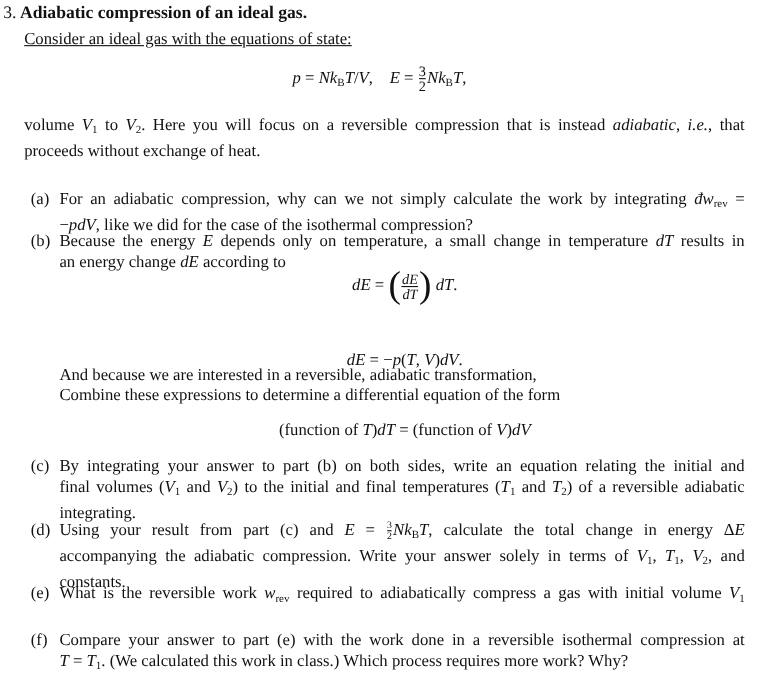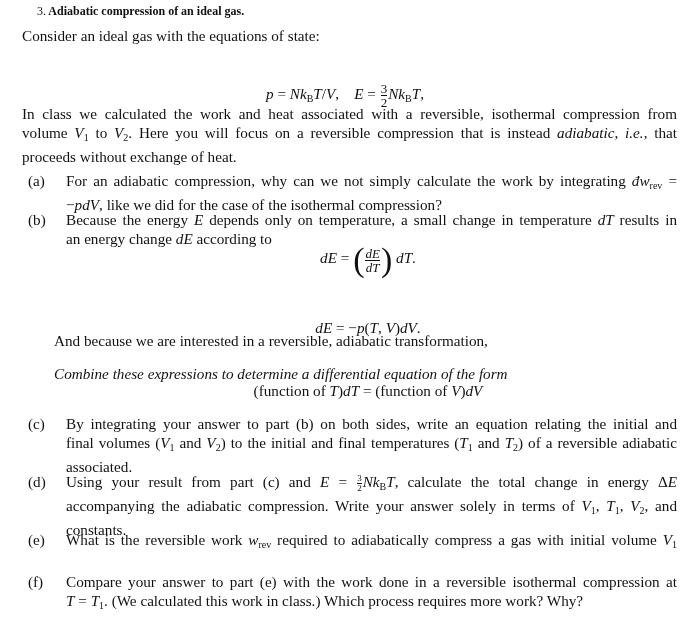"3. Adiabatic compression of an" .title { font-size: 12px -> 16px; margin-left: 34px -> none }
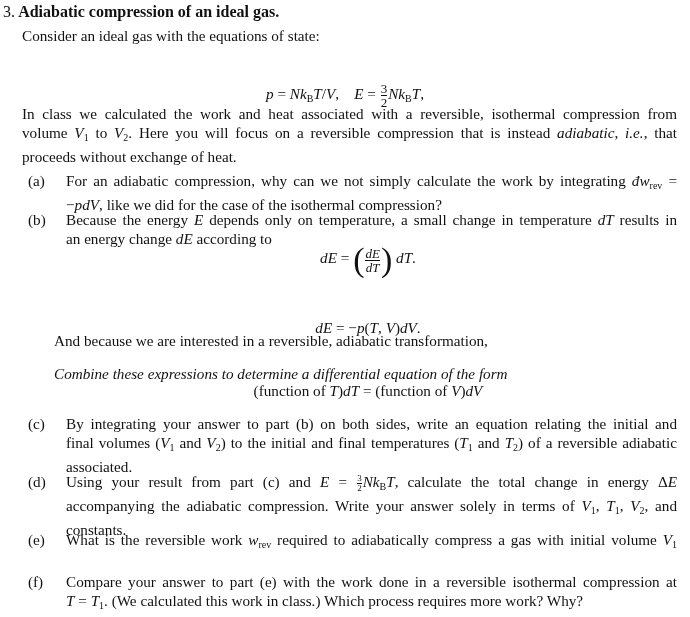"Consider an ideal gas with" div.abs { text-decoration: none -> underline }
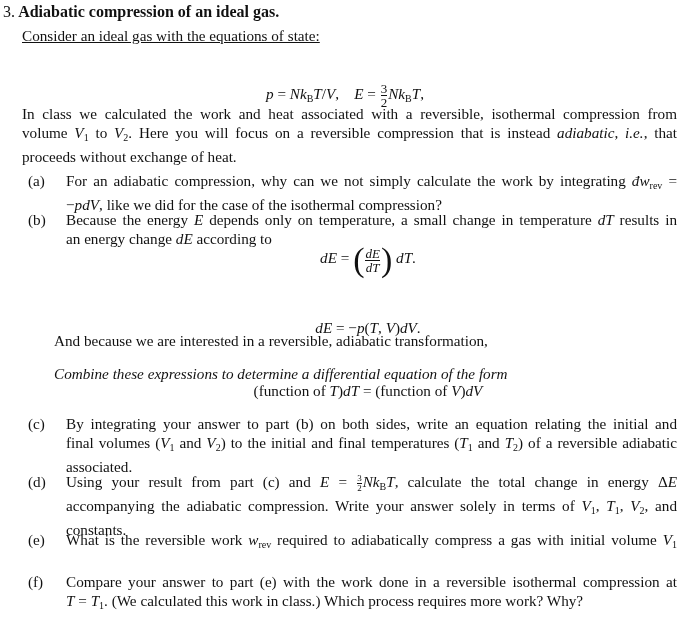"p = NkBT/V, E =" div.abs { top: 82px -> 58px }
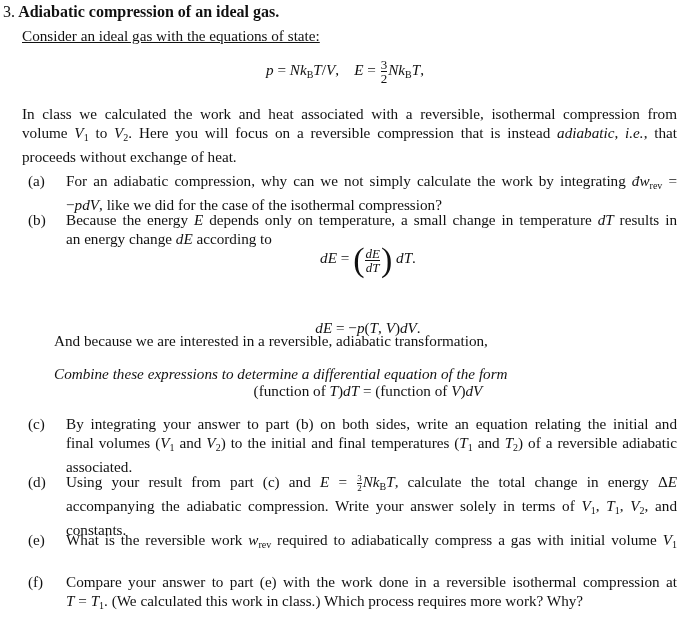"In class we calculated the" span.line { html: <span>In class we calculated the work and heat associated with a reversible, isothermal compression from</span> -> none }
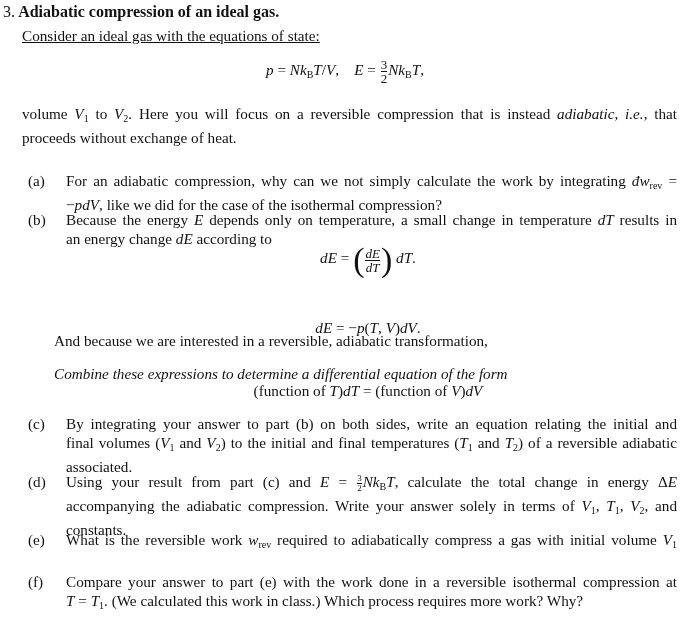"For an adiabatic compression, why" .item .body { margin-left: 38px -> 26px }
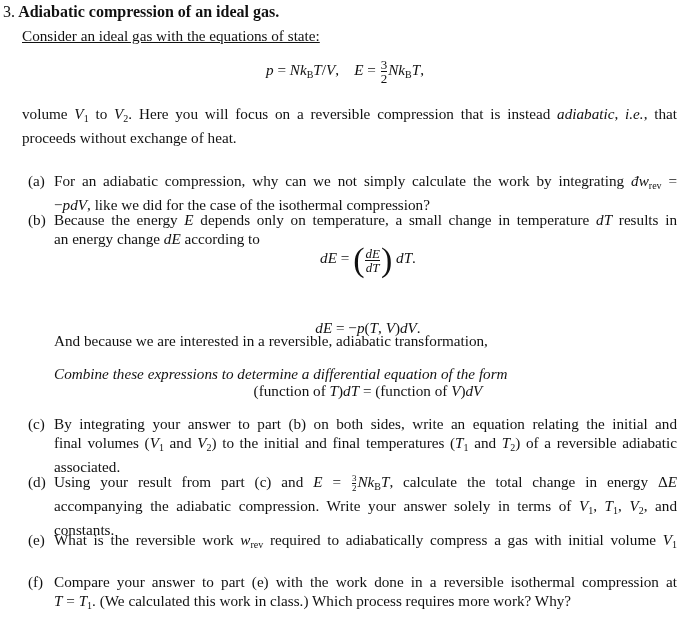"Combine these expressions to determine" div.abs { font-style: italic -> none; top: 364px -> 350px }
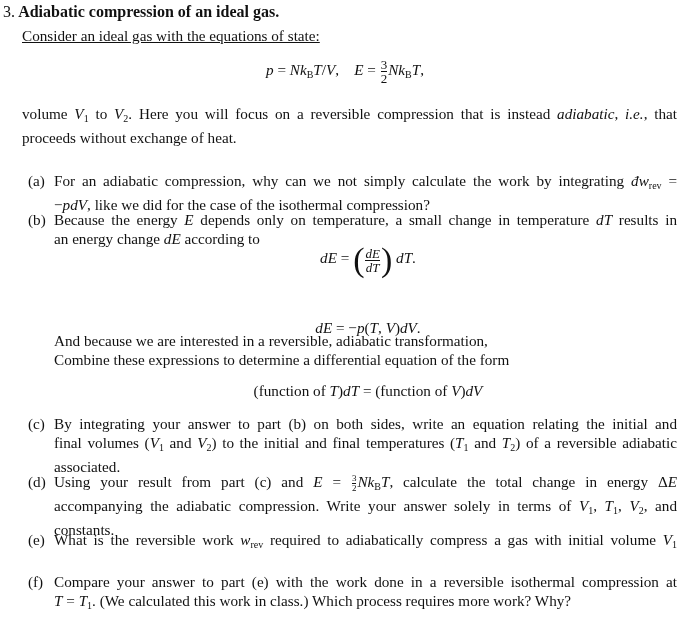"associated." span.line { text: associated -> integrating }
